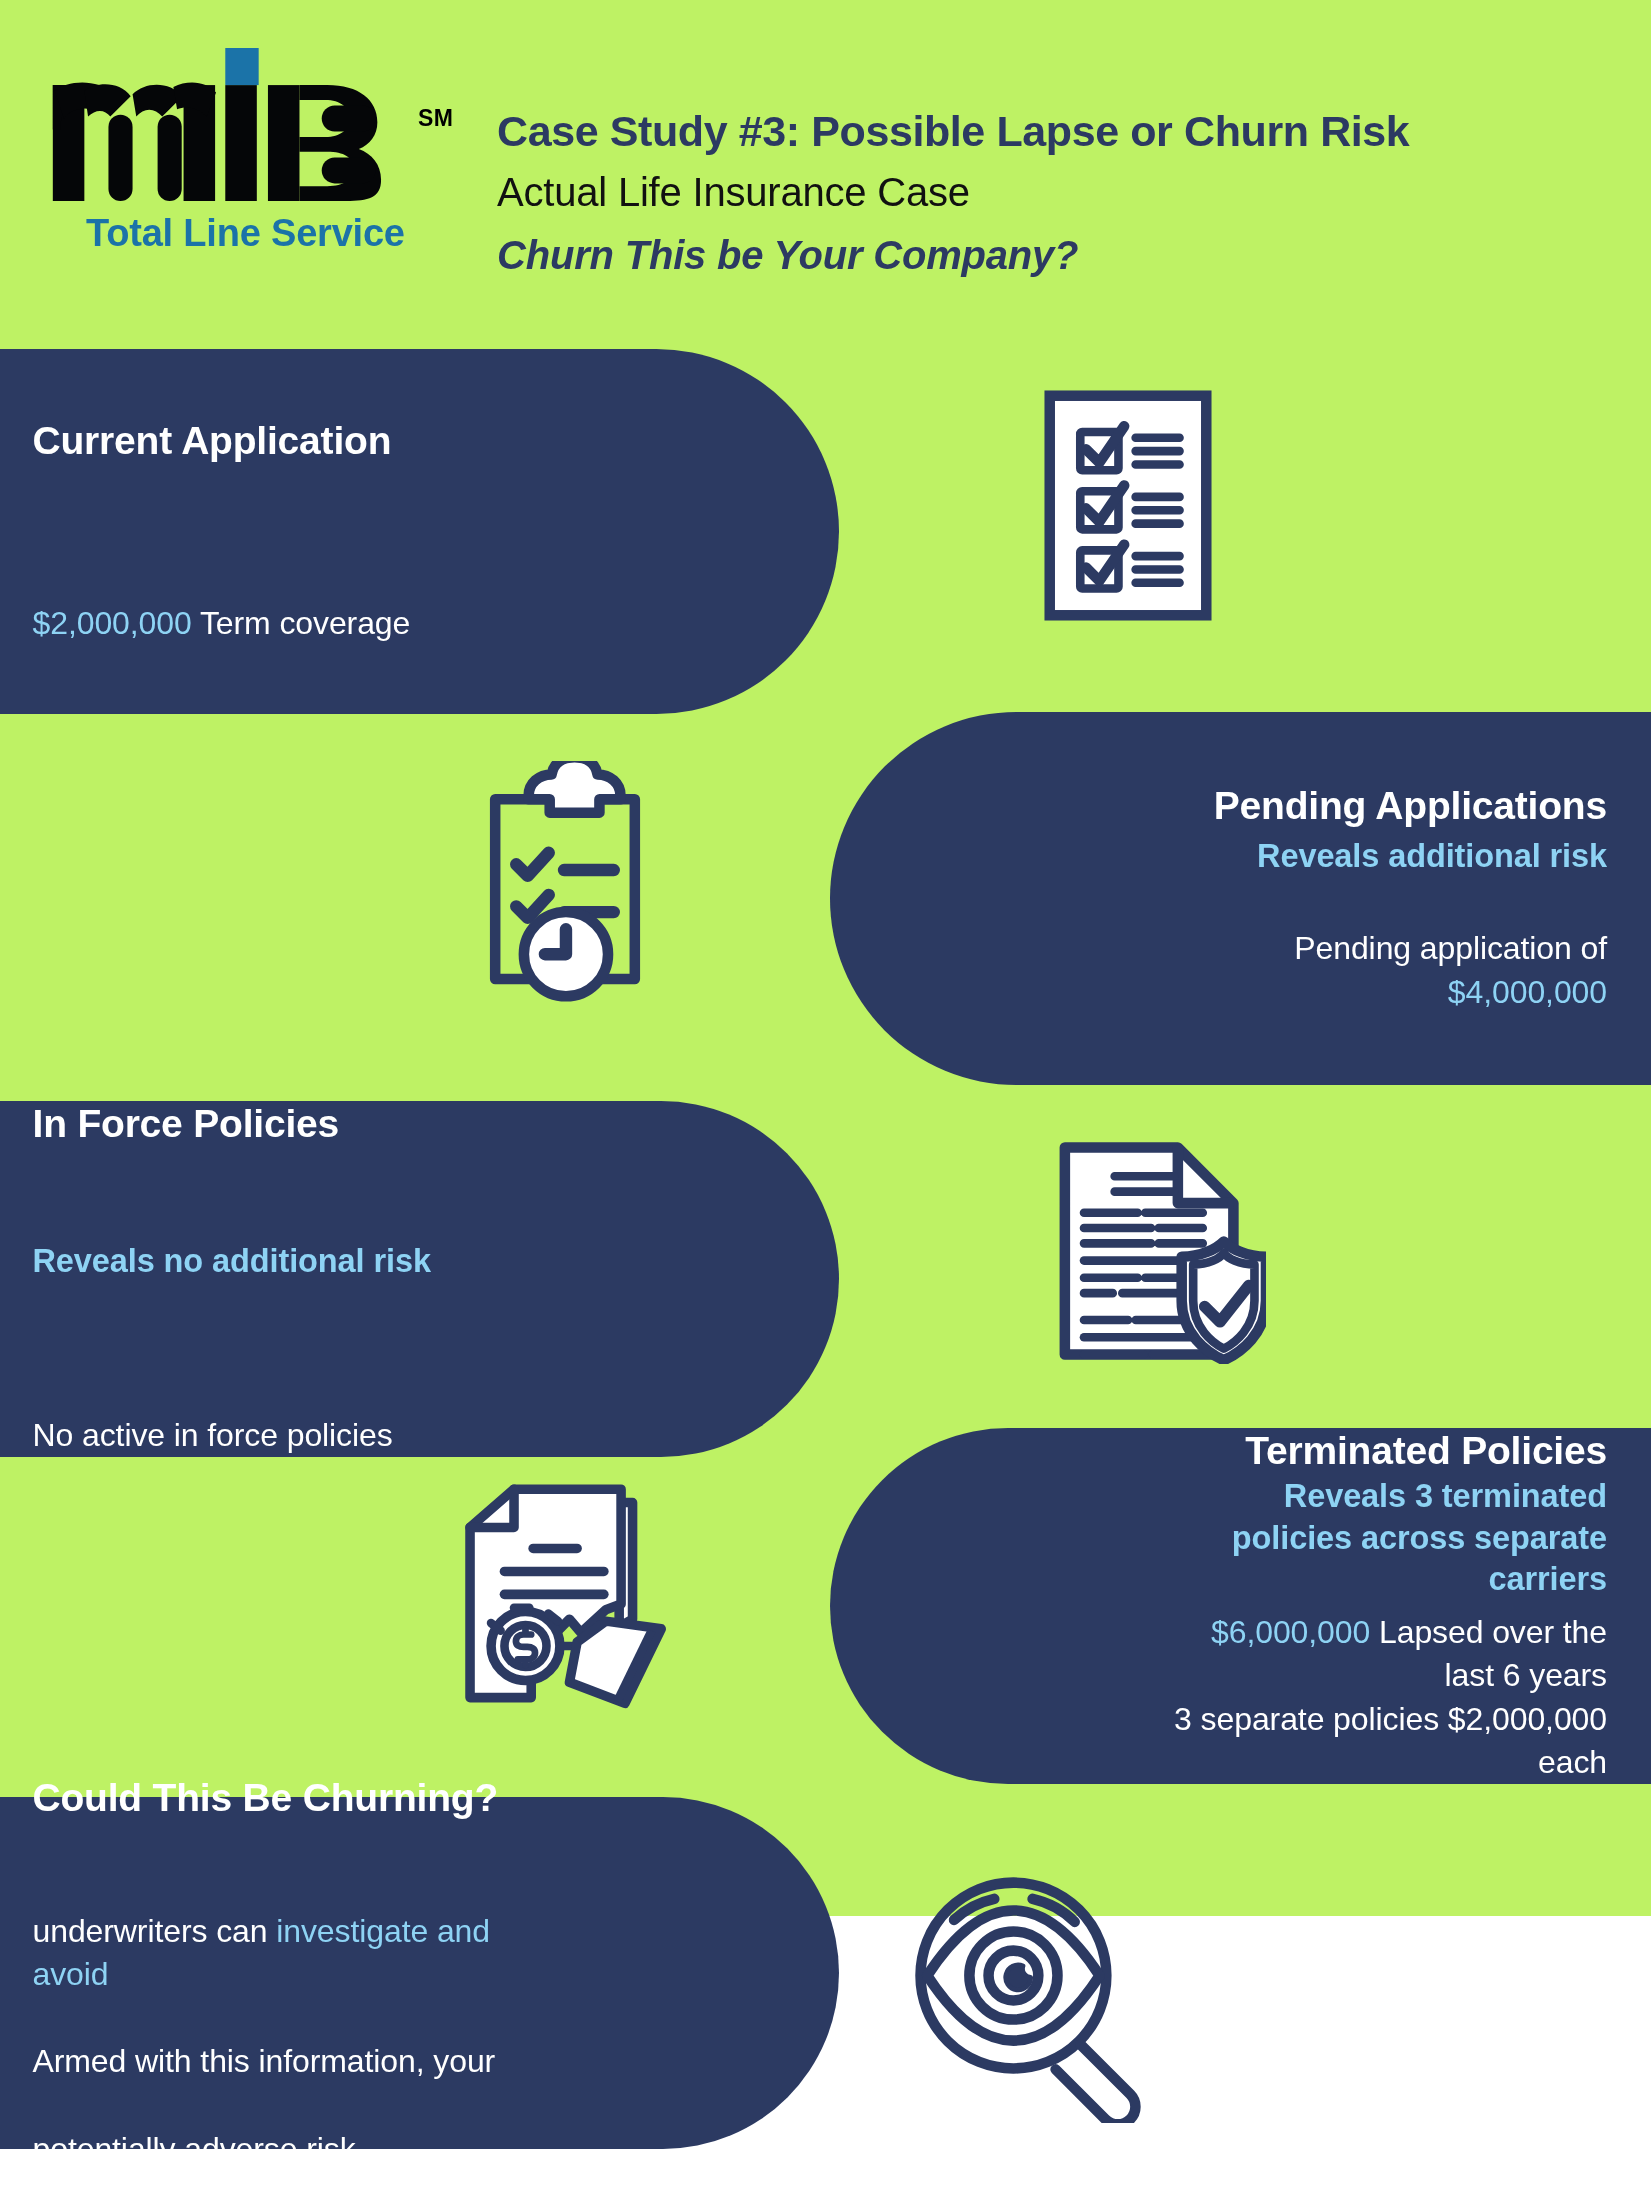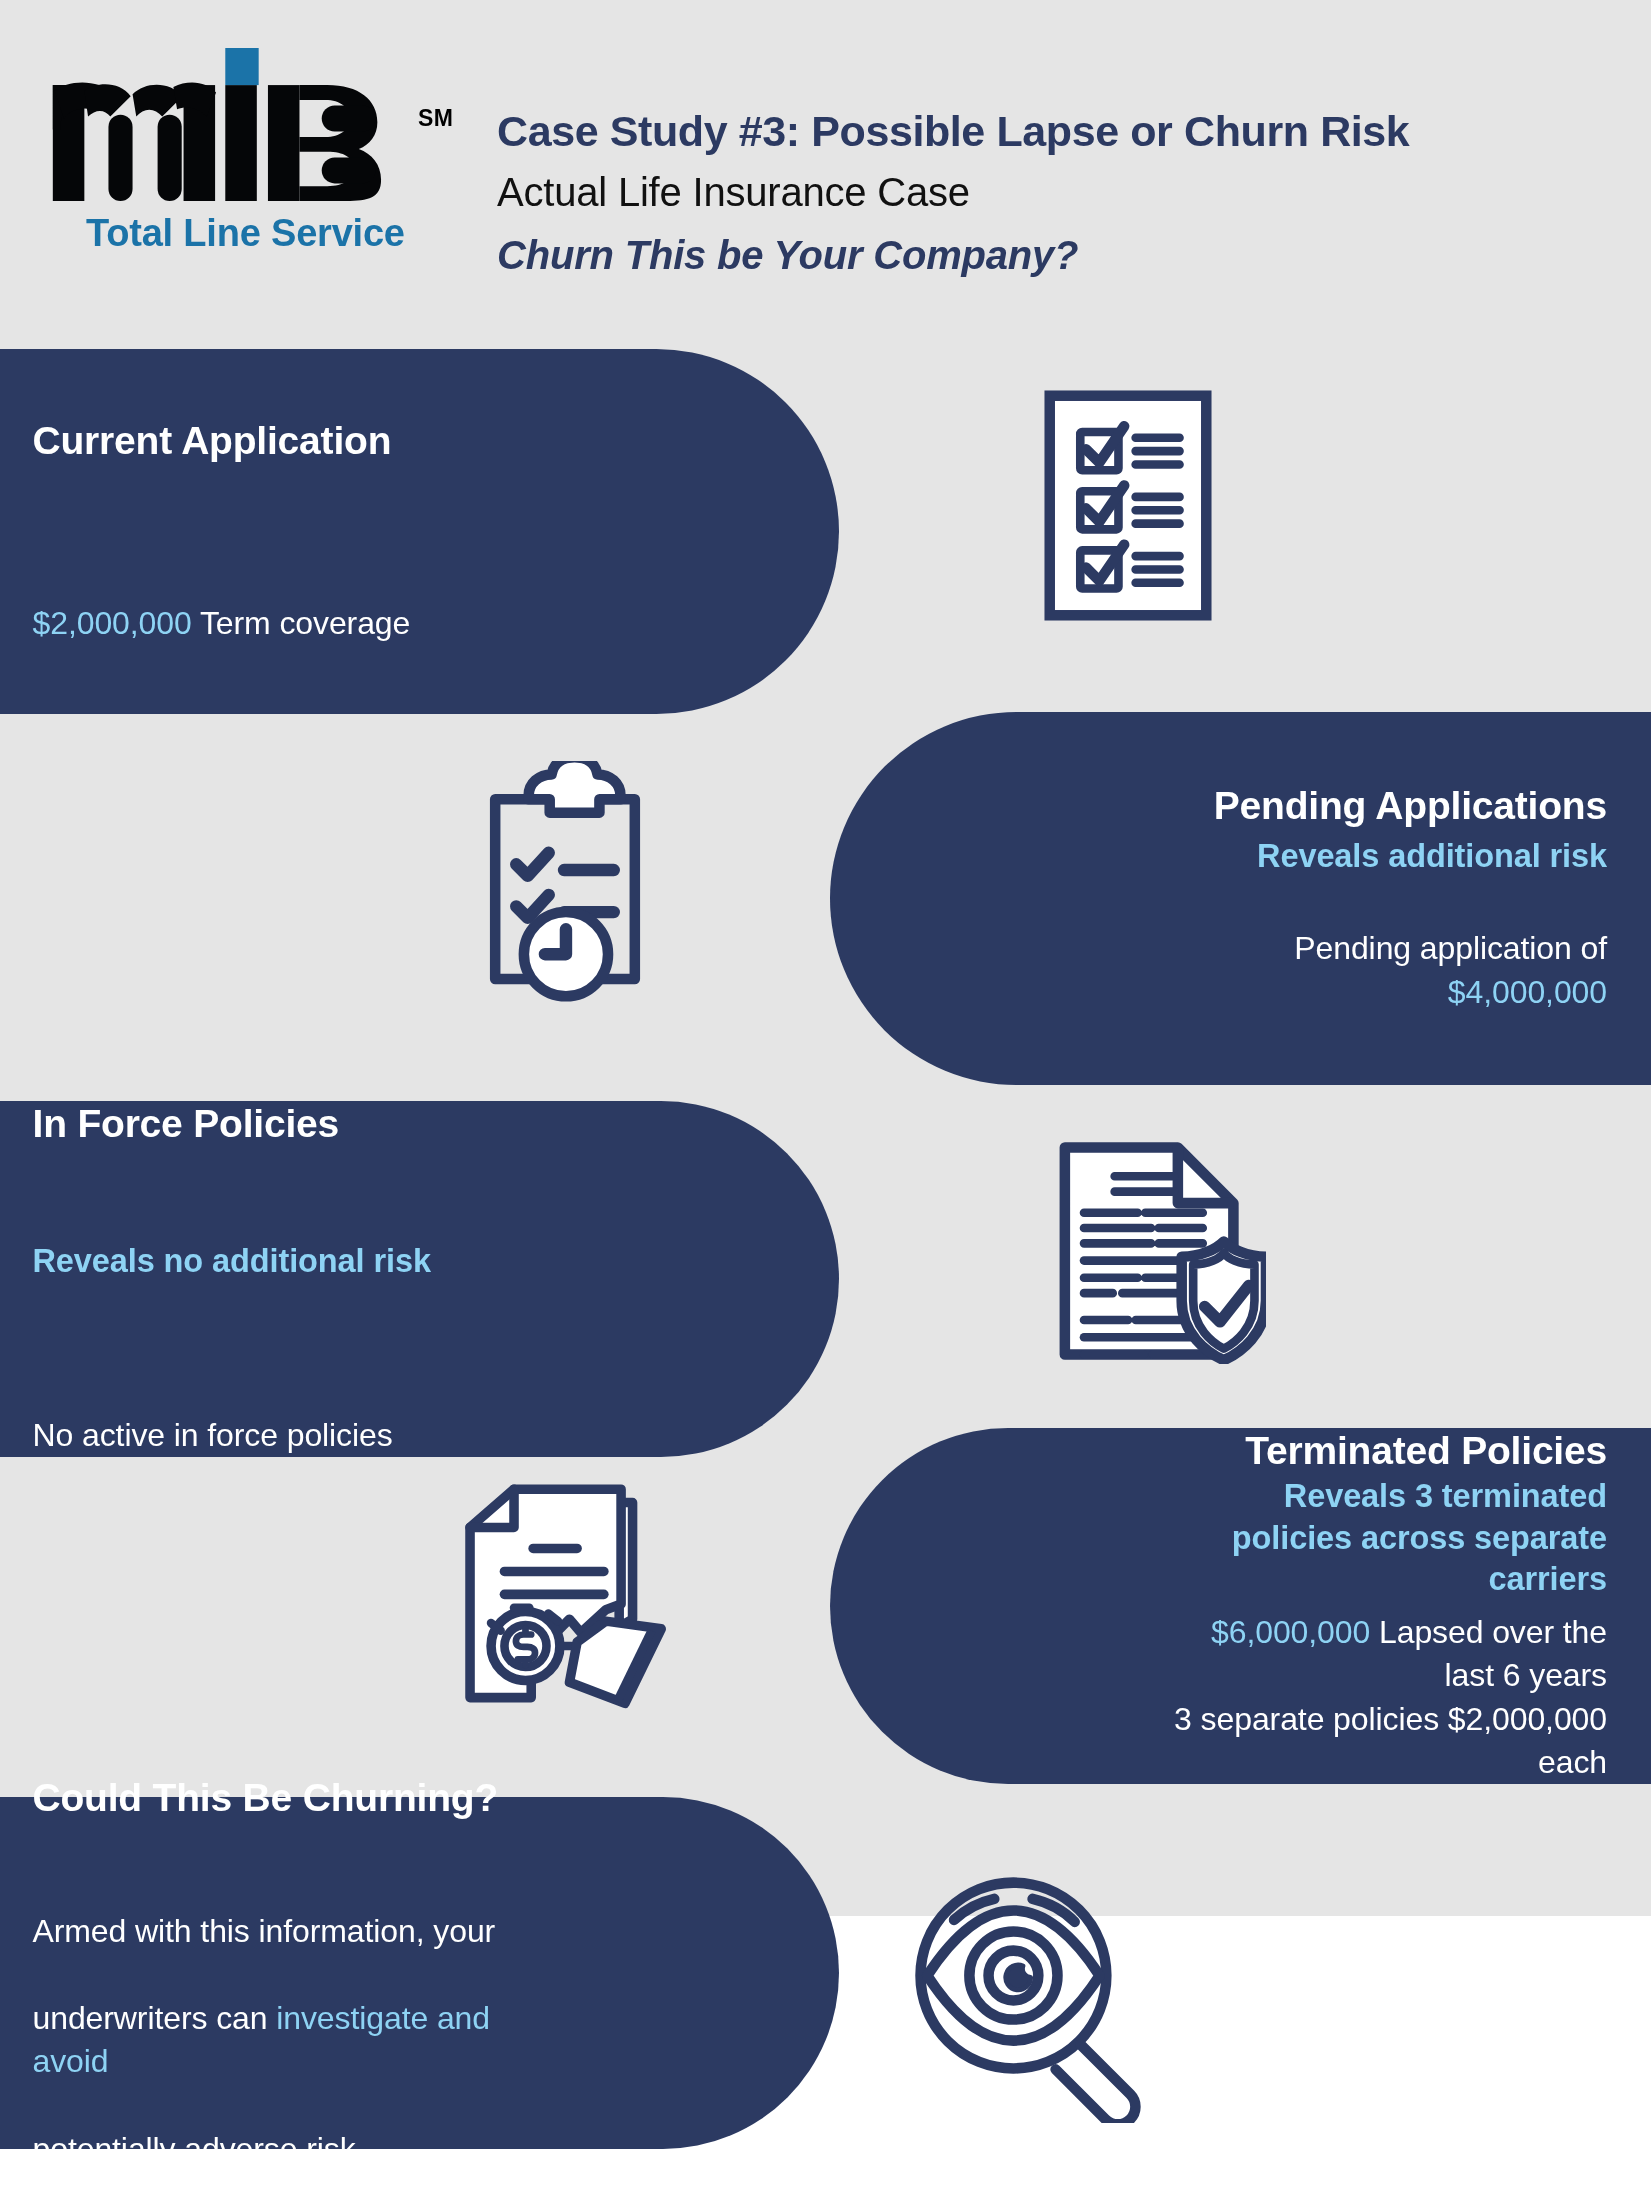"SM" .page { background: #e5e5e5 -> #bef264 }
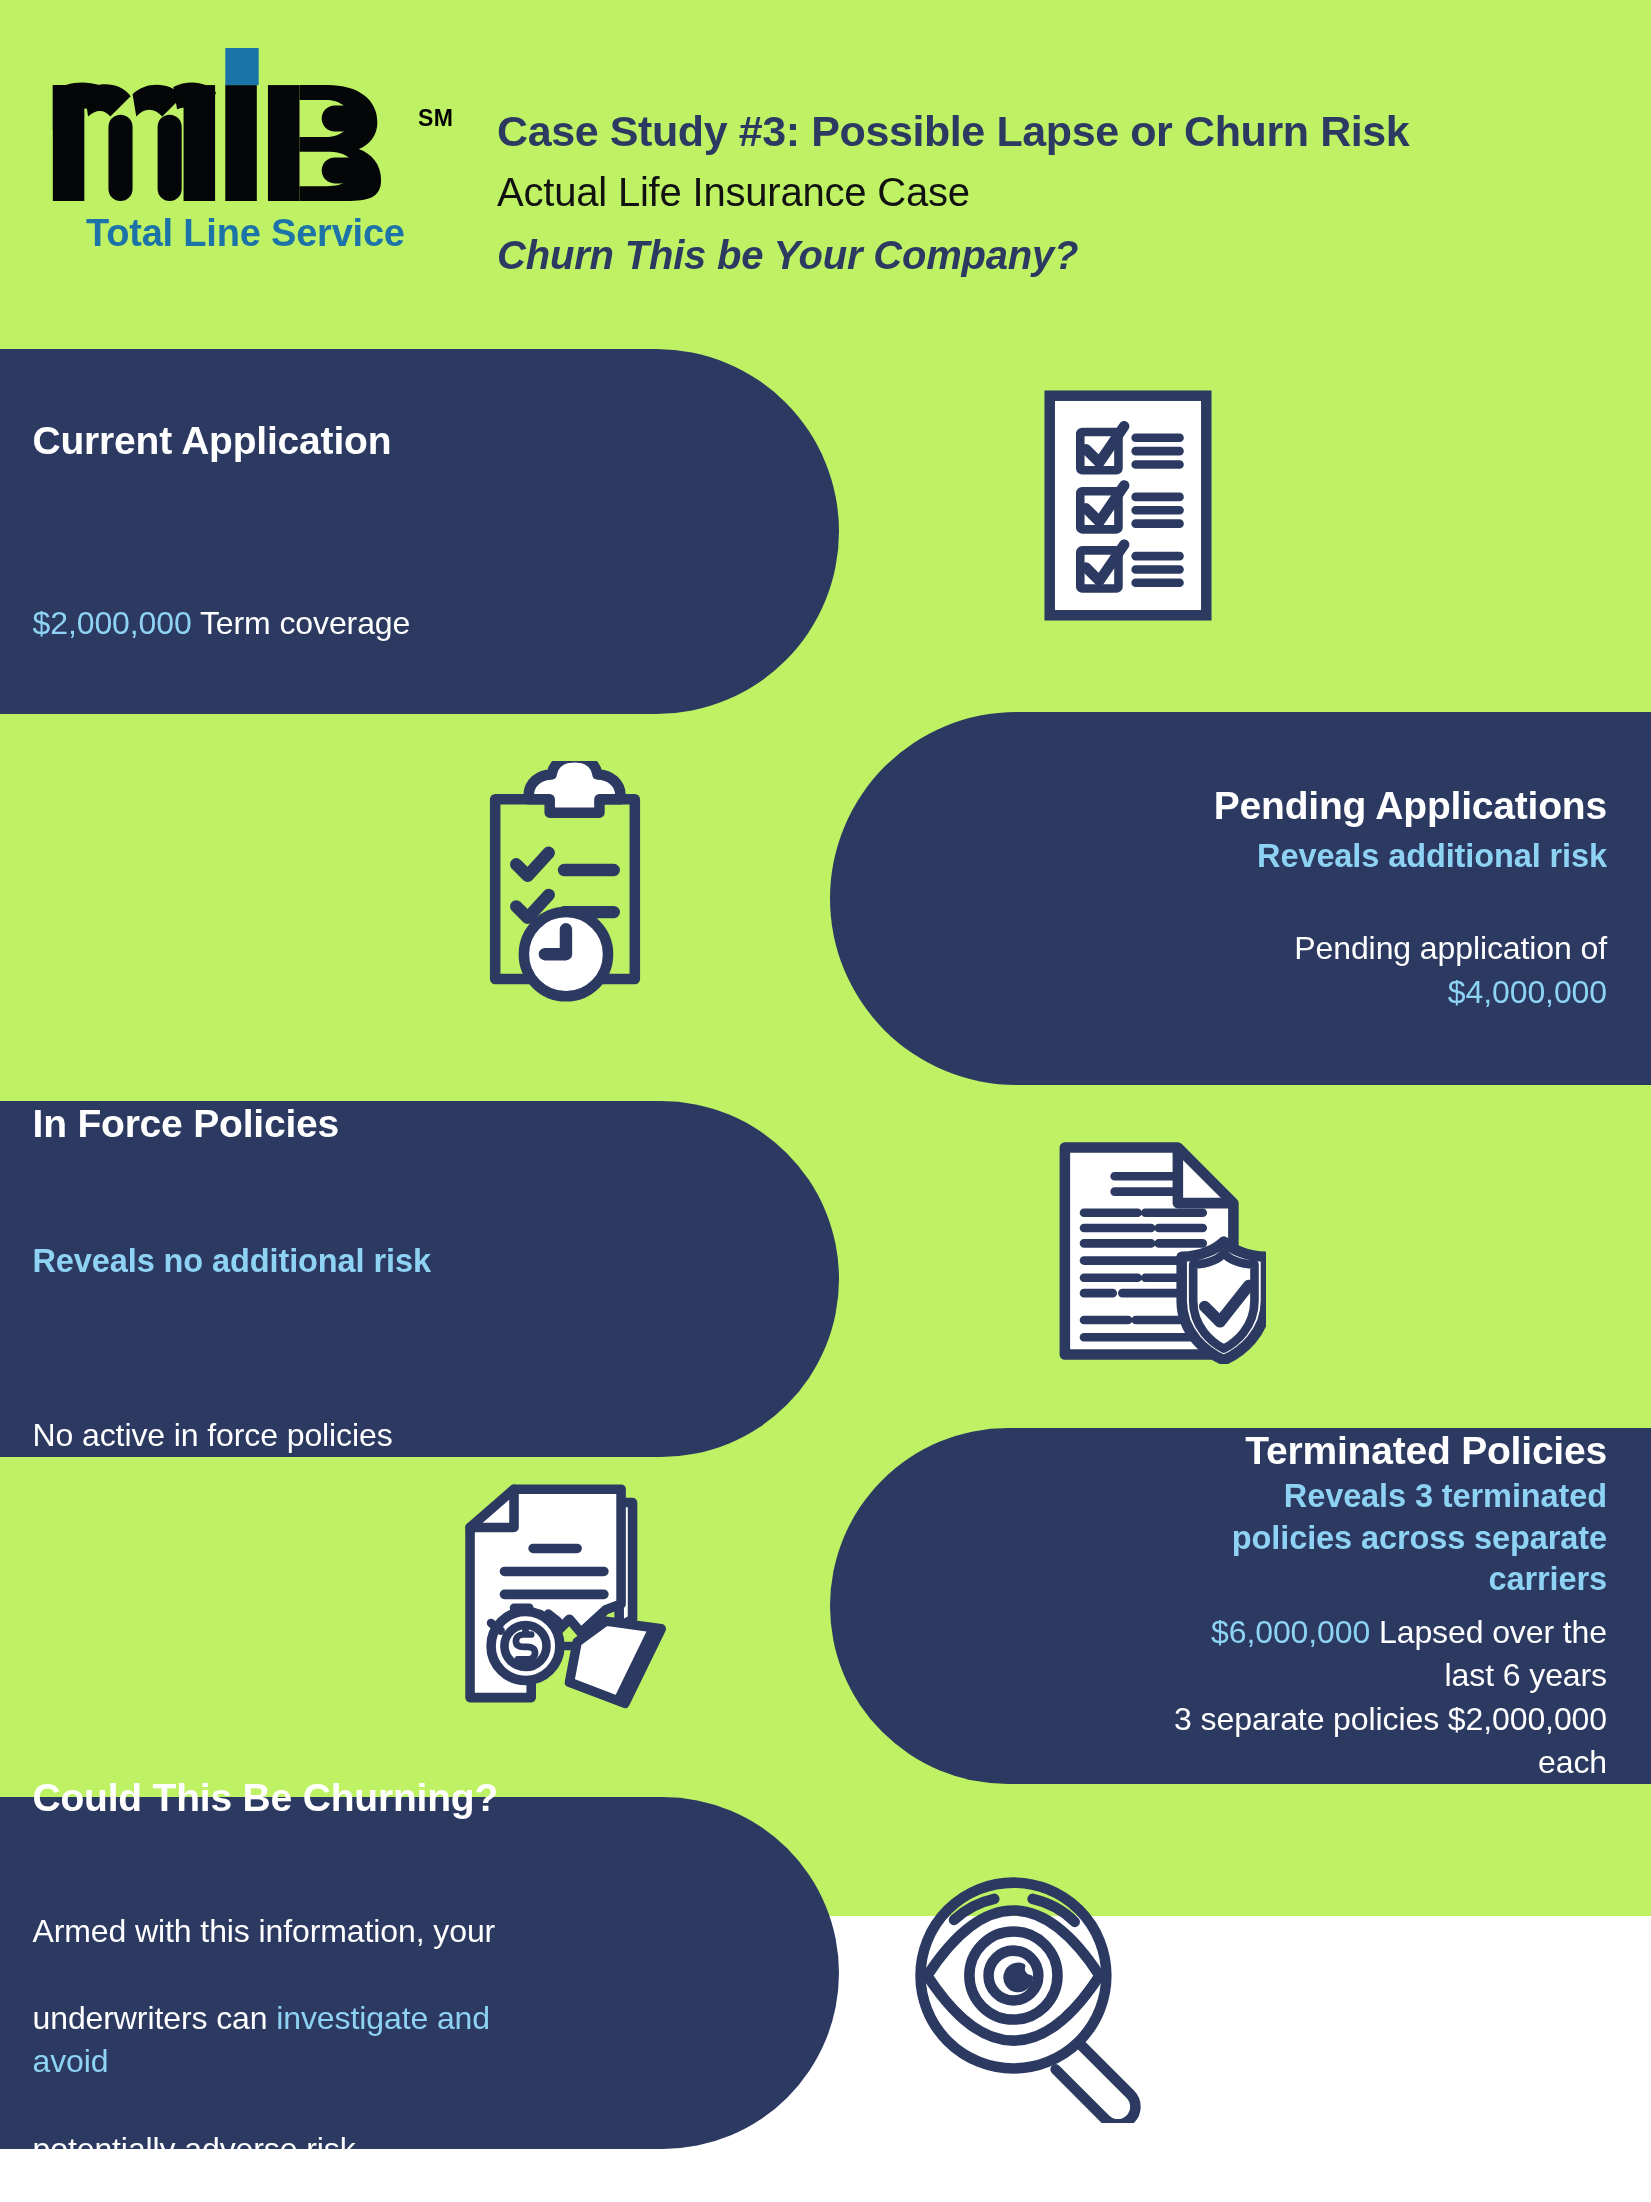"Armed with this information, your" div.c-body { order: before "underwriters can investigate and avoid" -> after "underwriters can investigate and avoid" }
